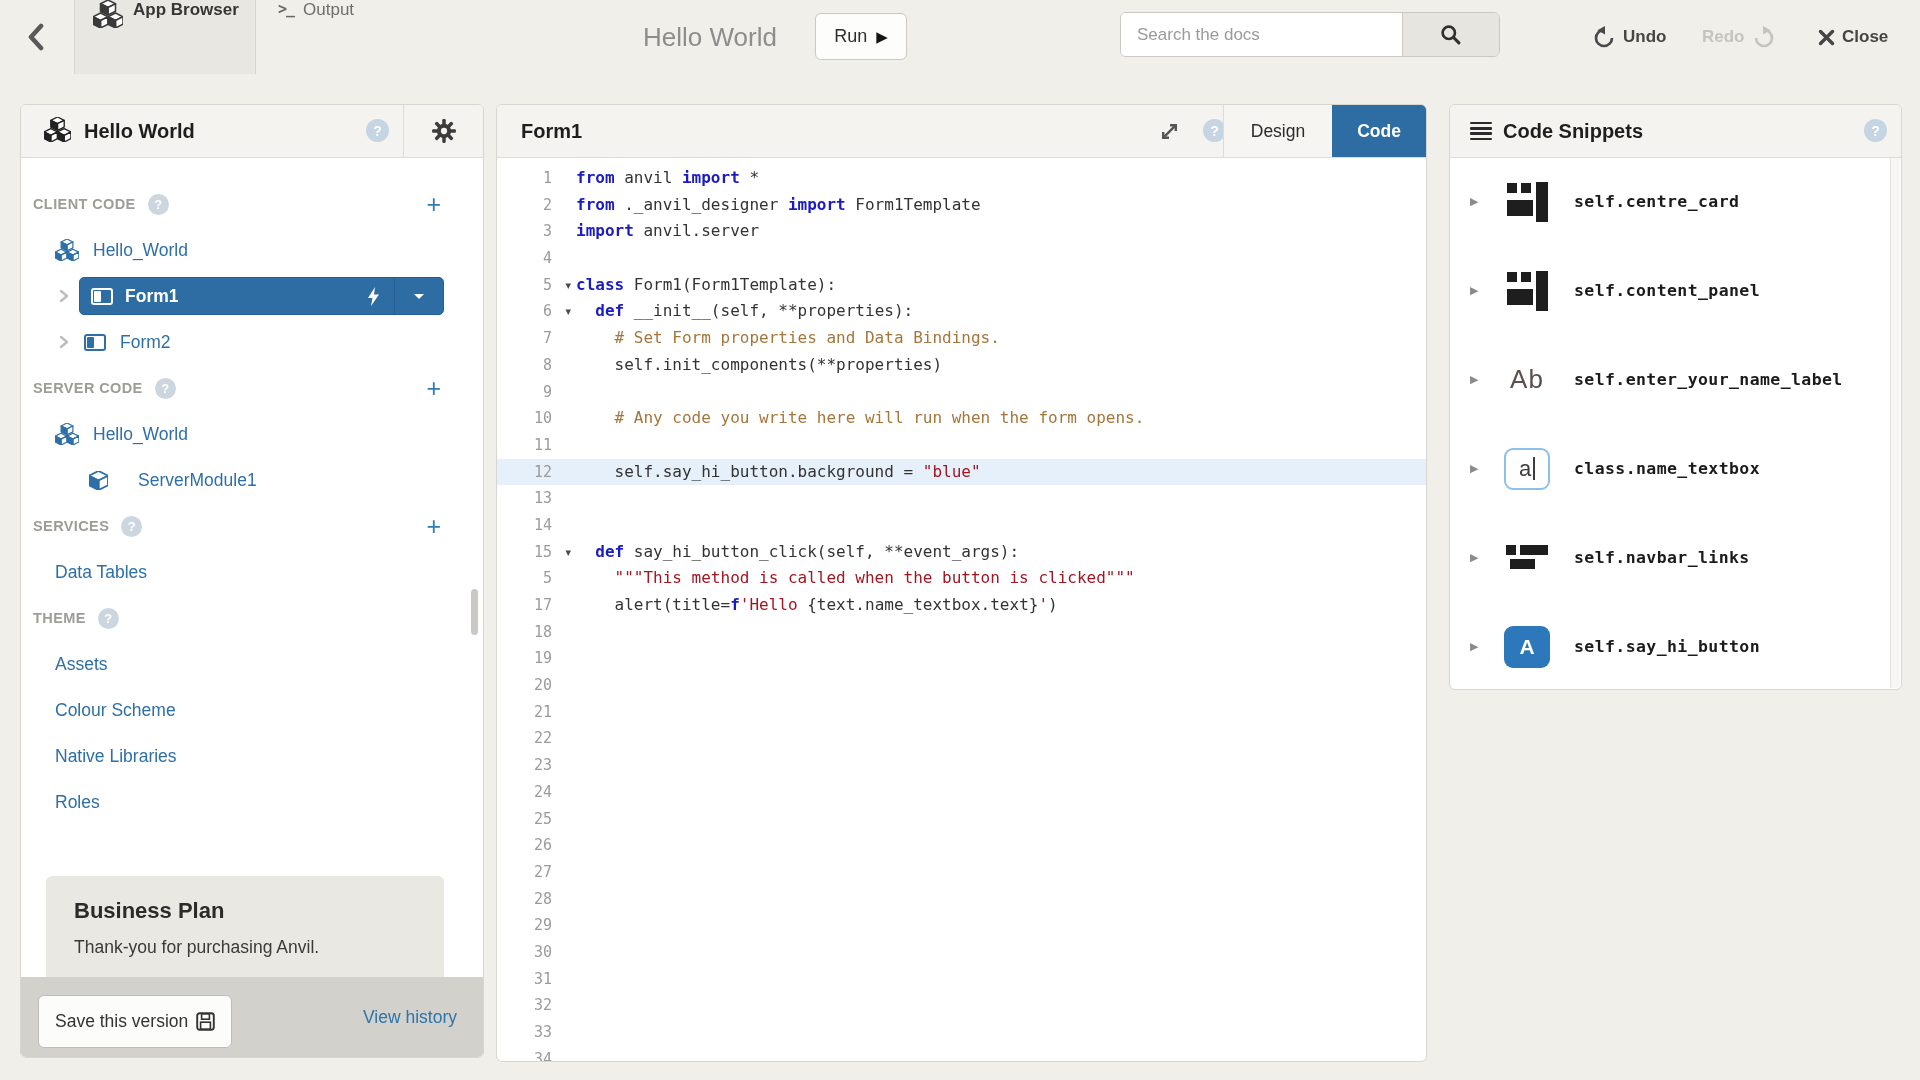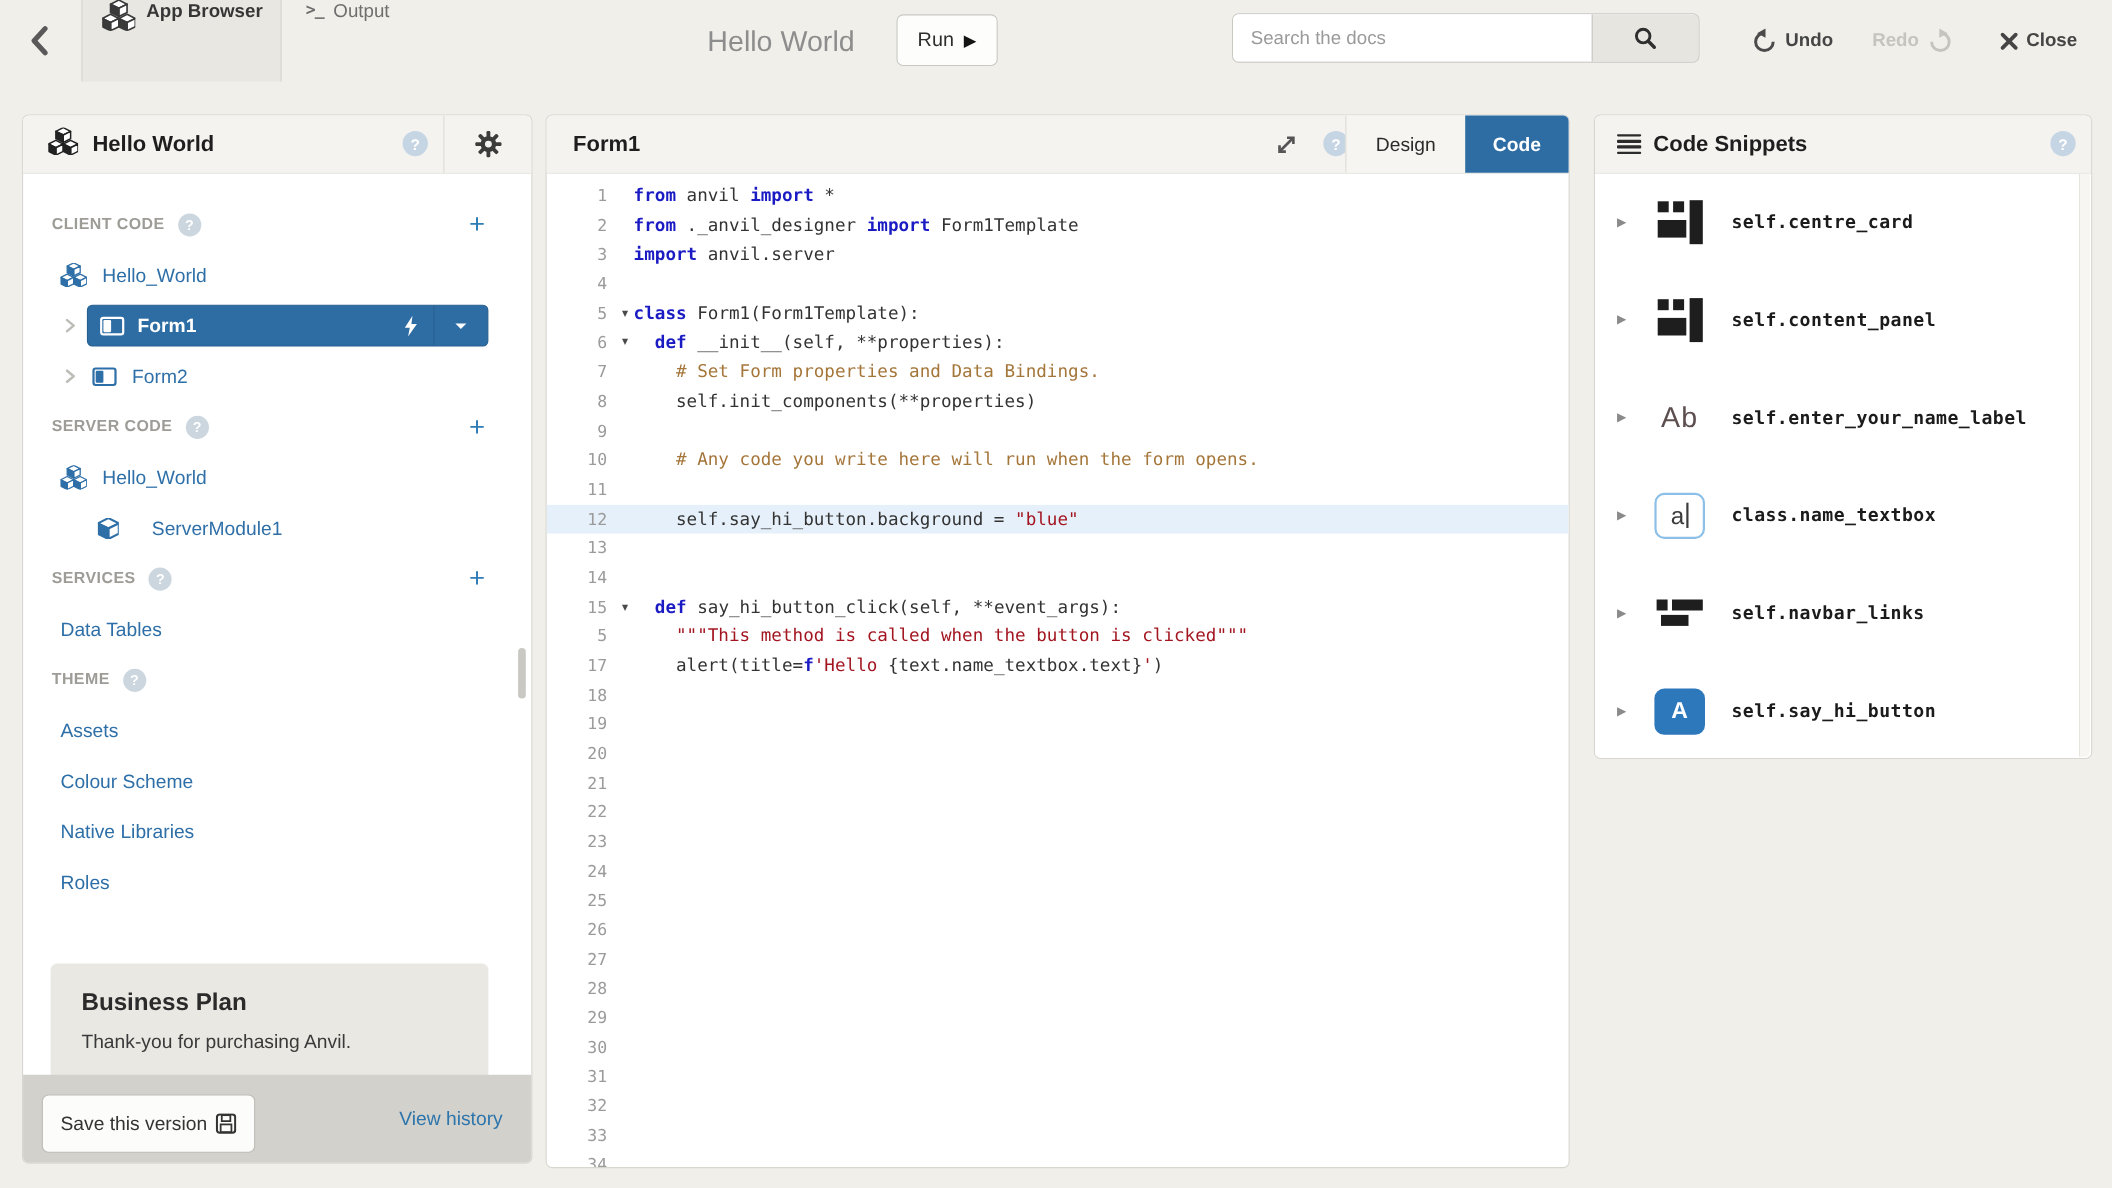"Search the docs" .tb-search { width: 425px -> 380px }
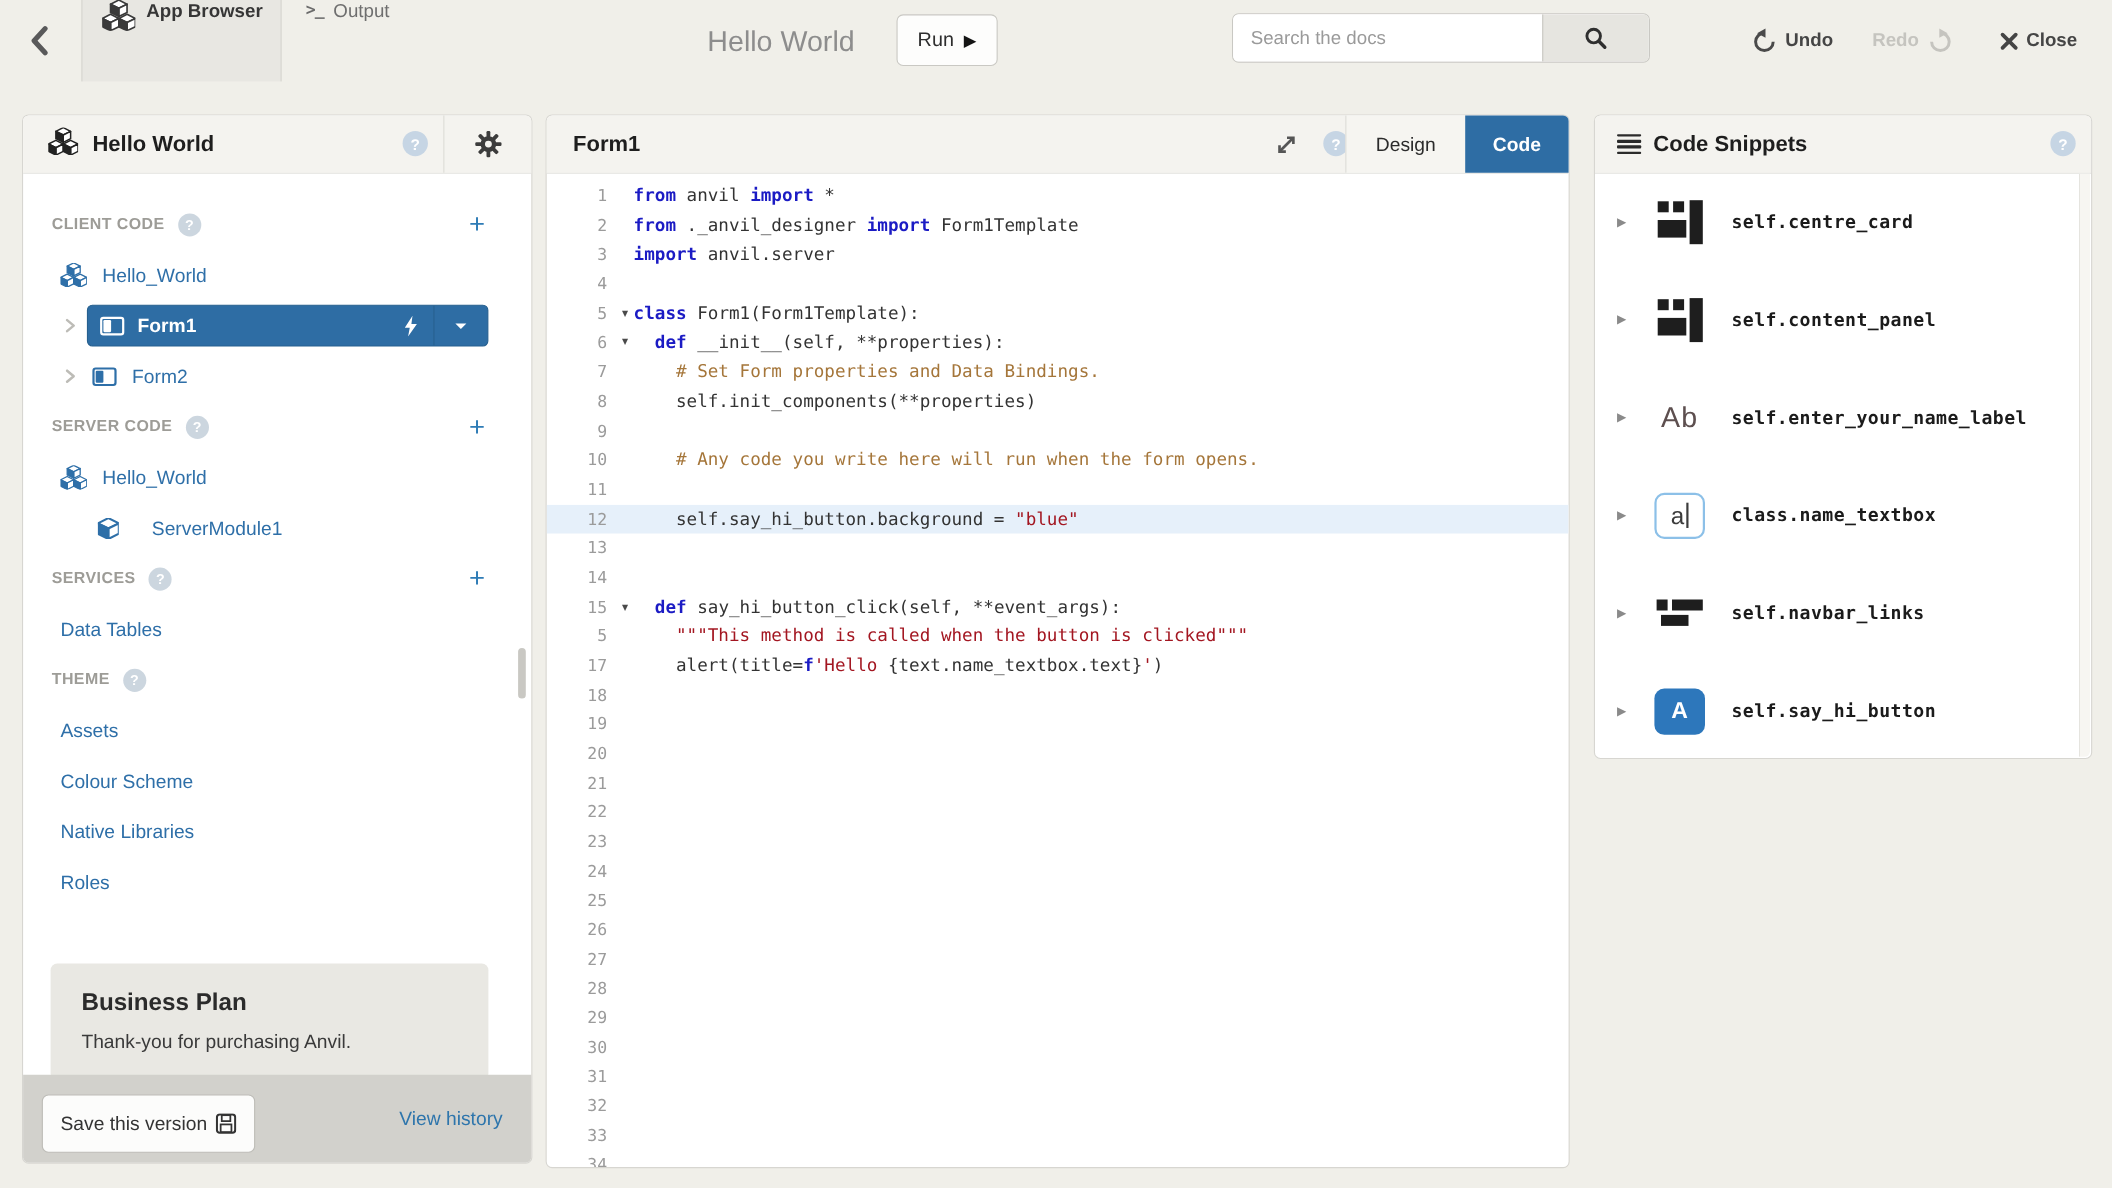"CLIENT CODE" .tree-sec { padding-left: 26px -> 12px }
